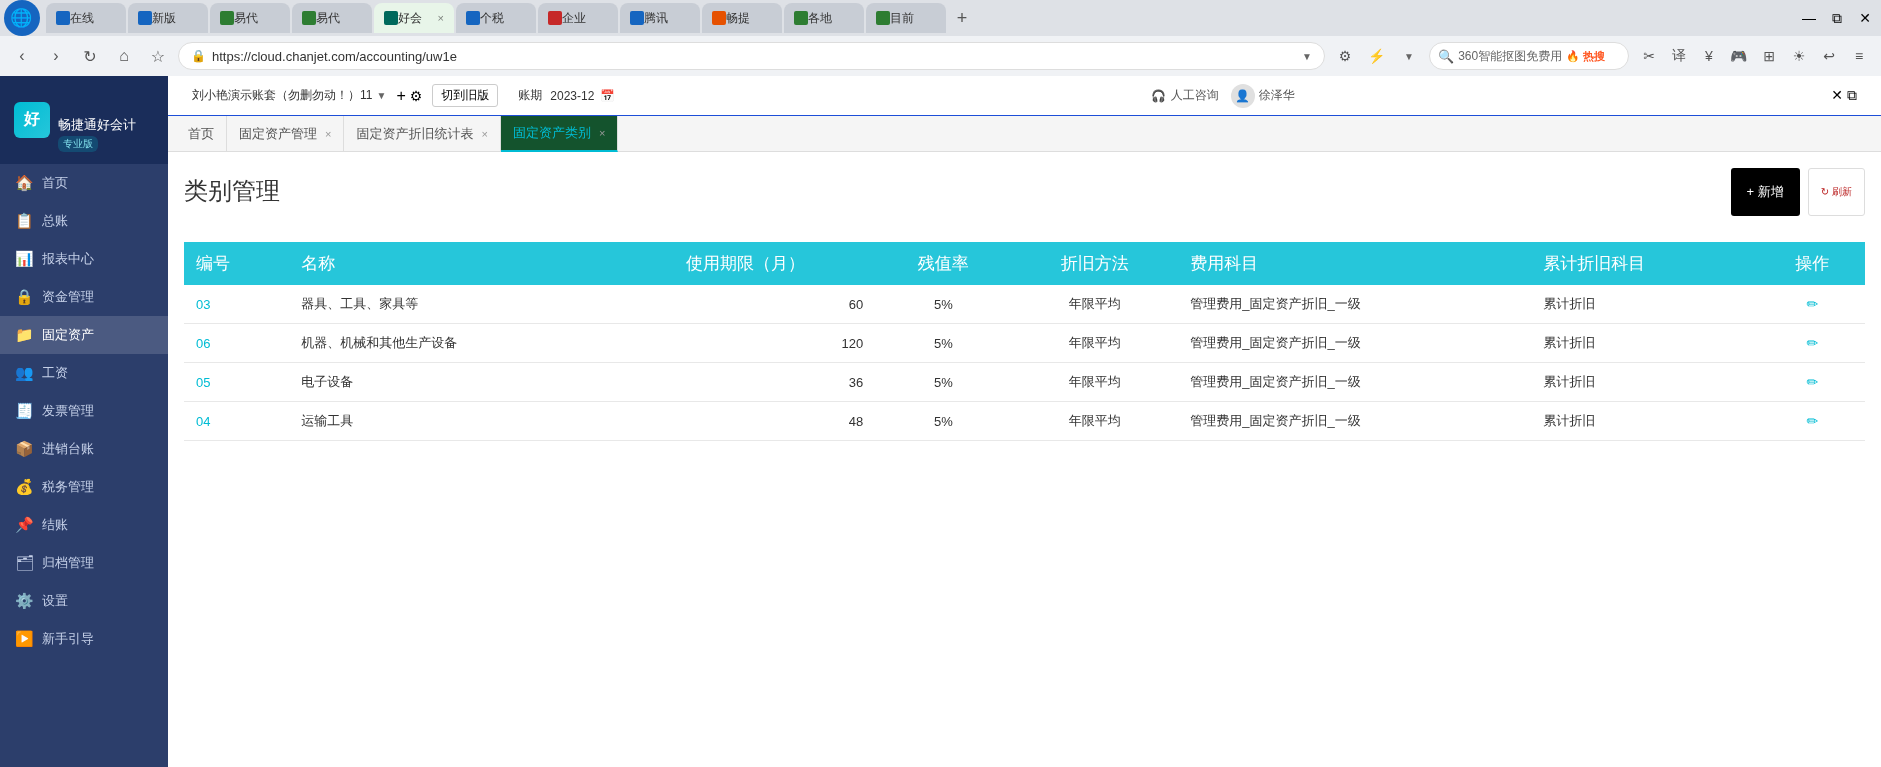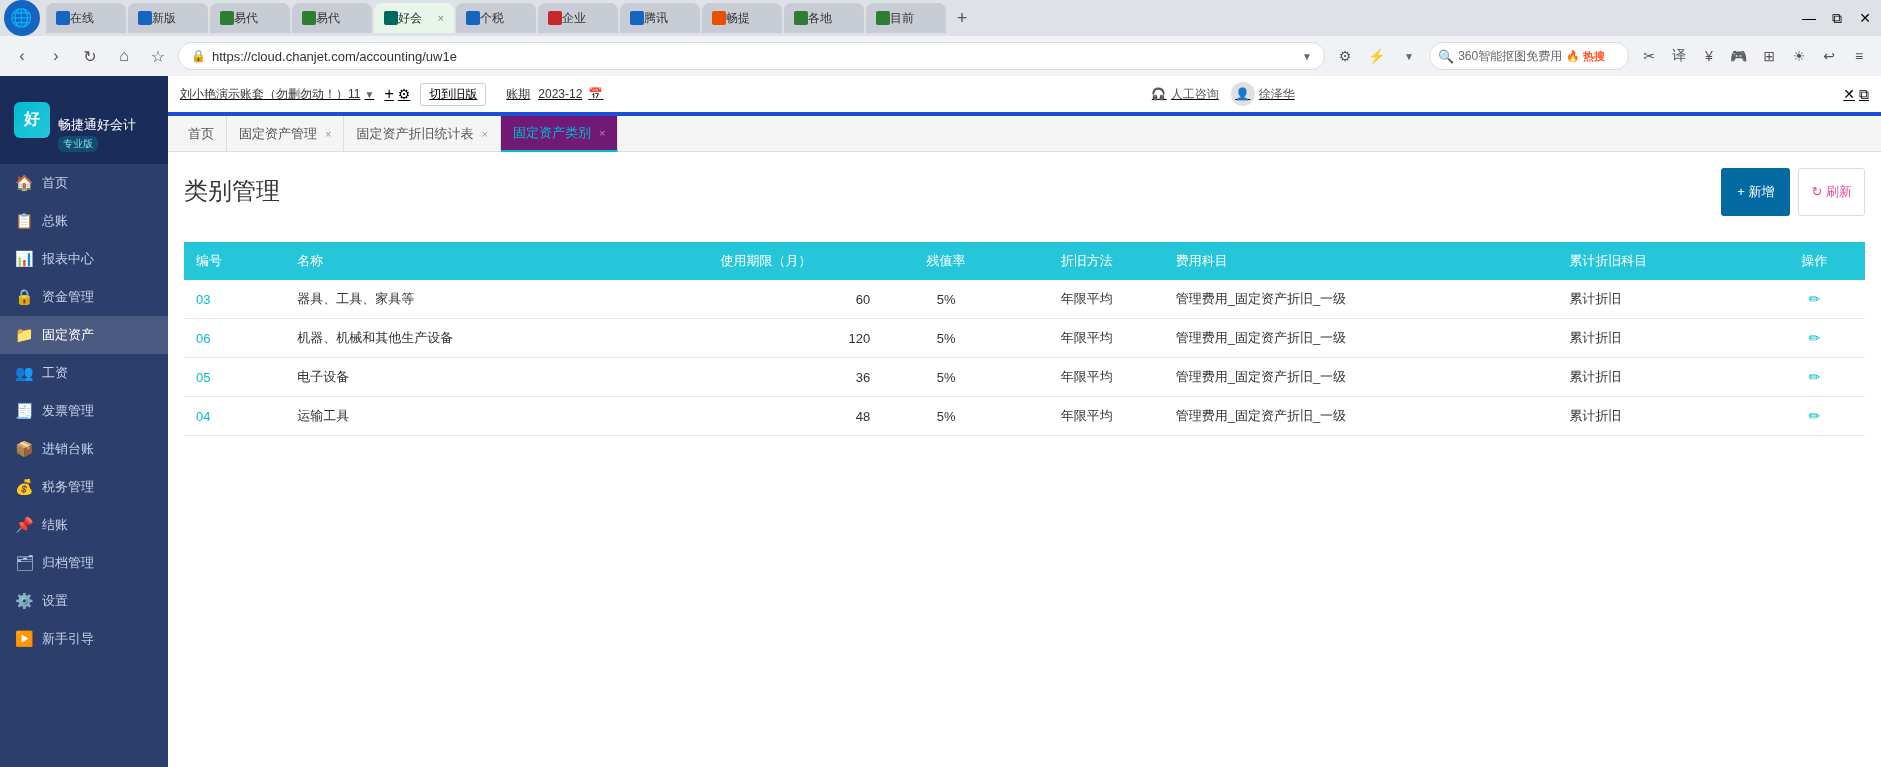"刘小艳演示账套（勿删勿动！）11" .top-header { border-bottom: 4px solid #1d4ed8 -> 1px solid #1d4ed8; padding: 0 12px -> 0 24px; text-decoration: underline -> none }
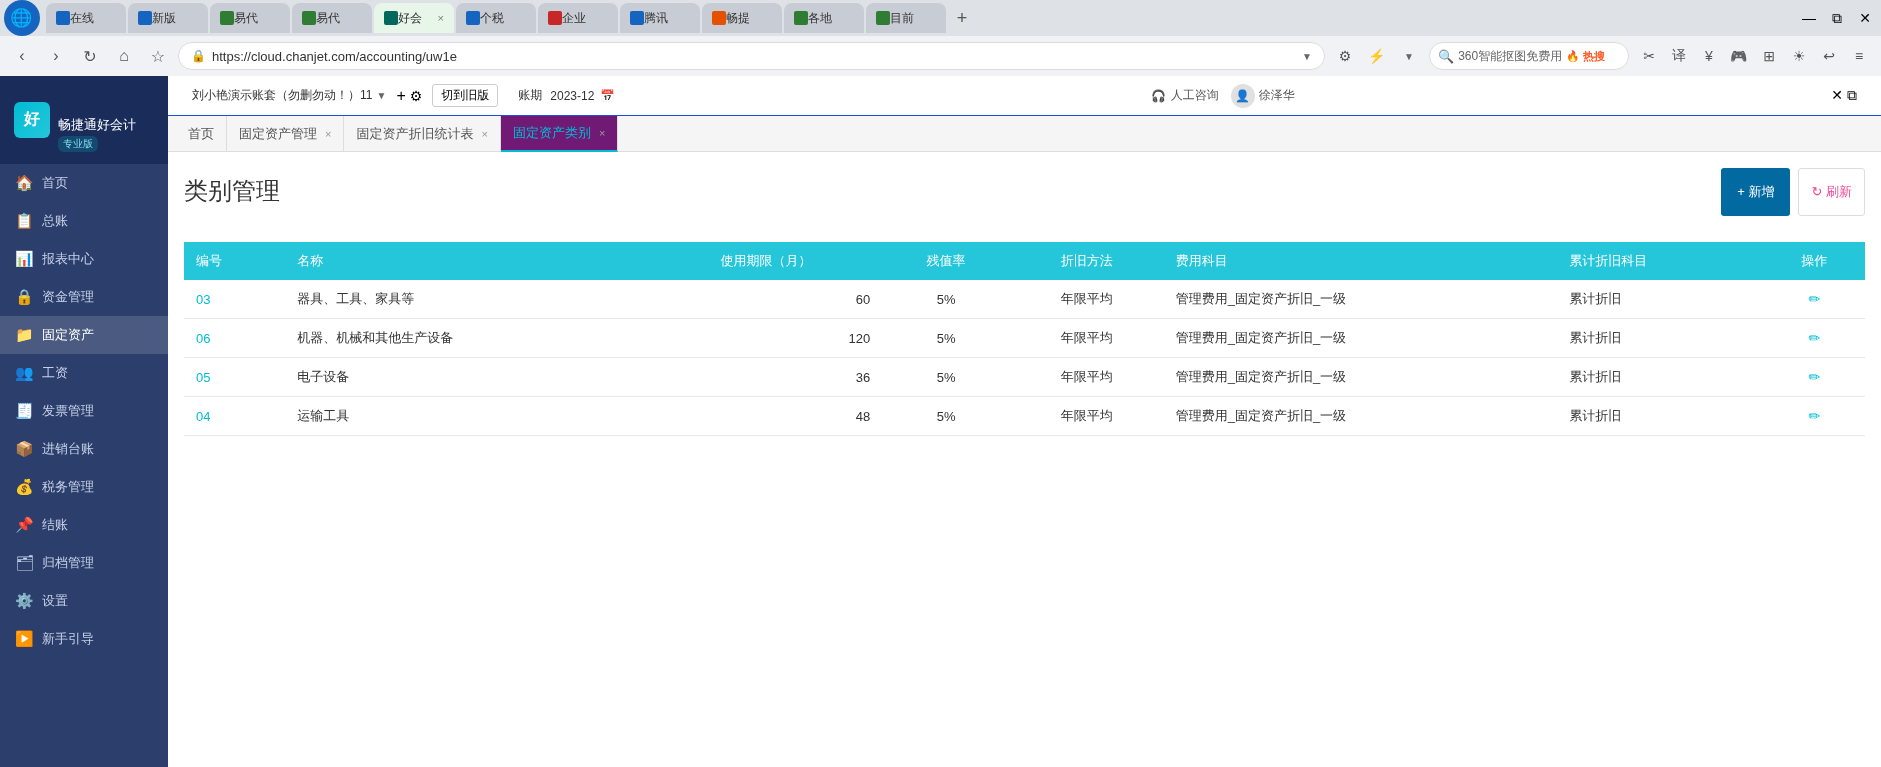"固定资产类别" .page-tab.active { background: #701a75 -> #14532d }
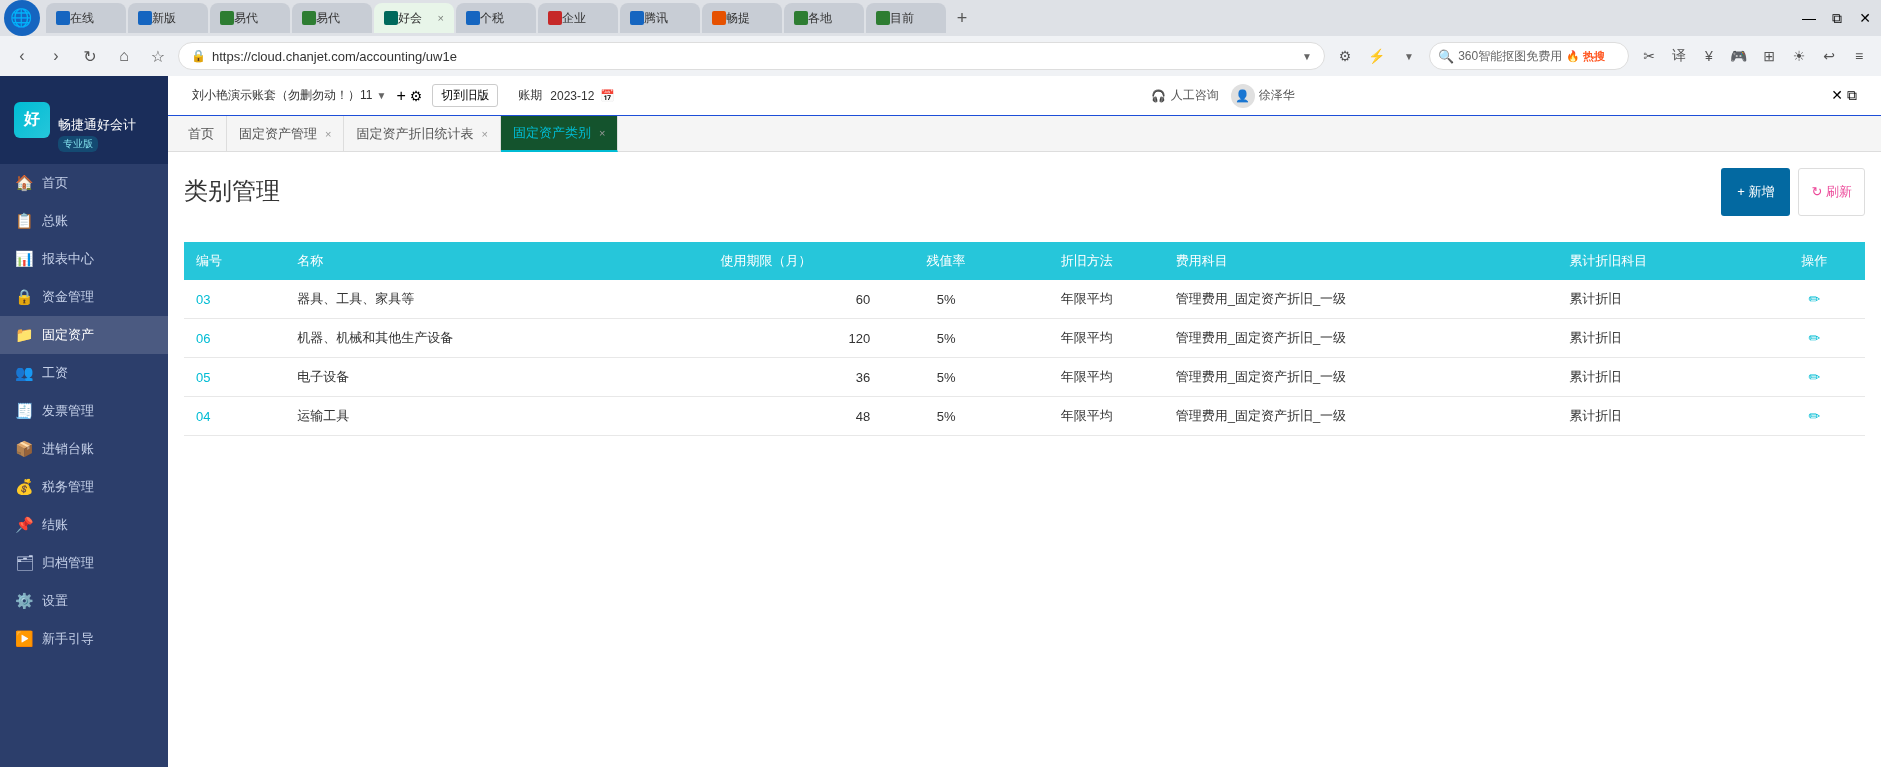"+ 新增" .btn-add { background: #0369a1 -> #000000 }
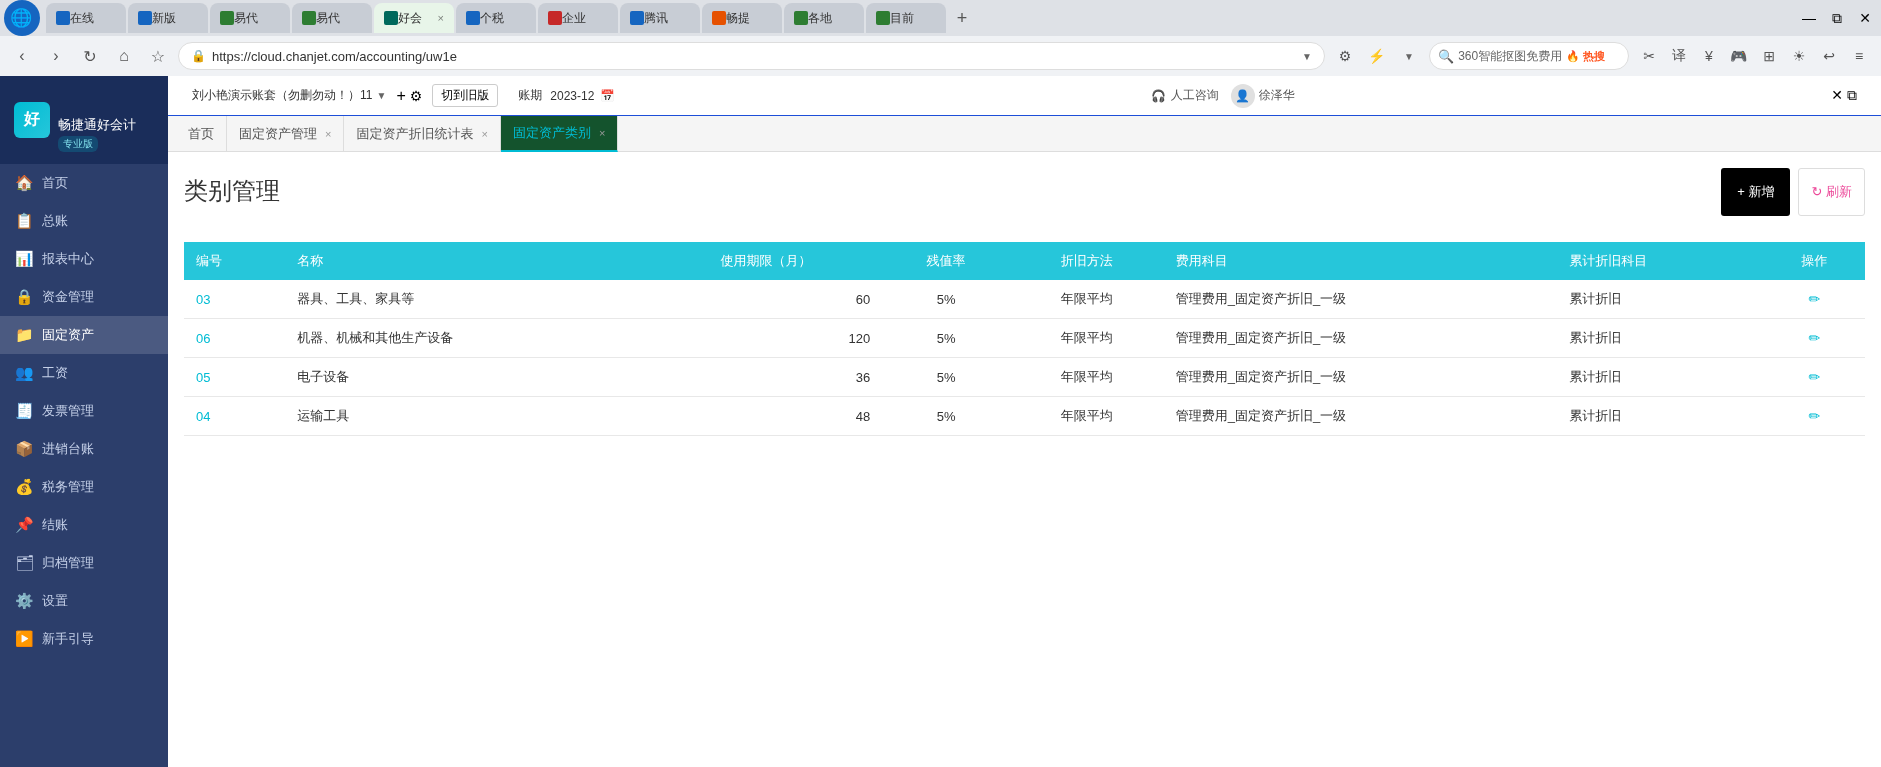"↻ 刷新" .btn-refresh { color: #ec4899 -> #b91c1c; font-size: 13px -> 10px }
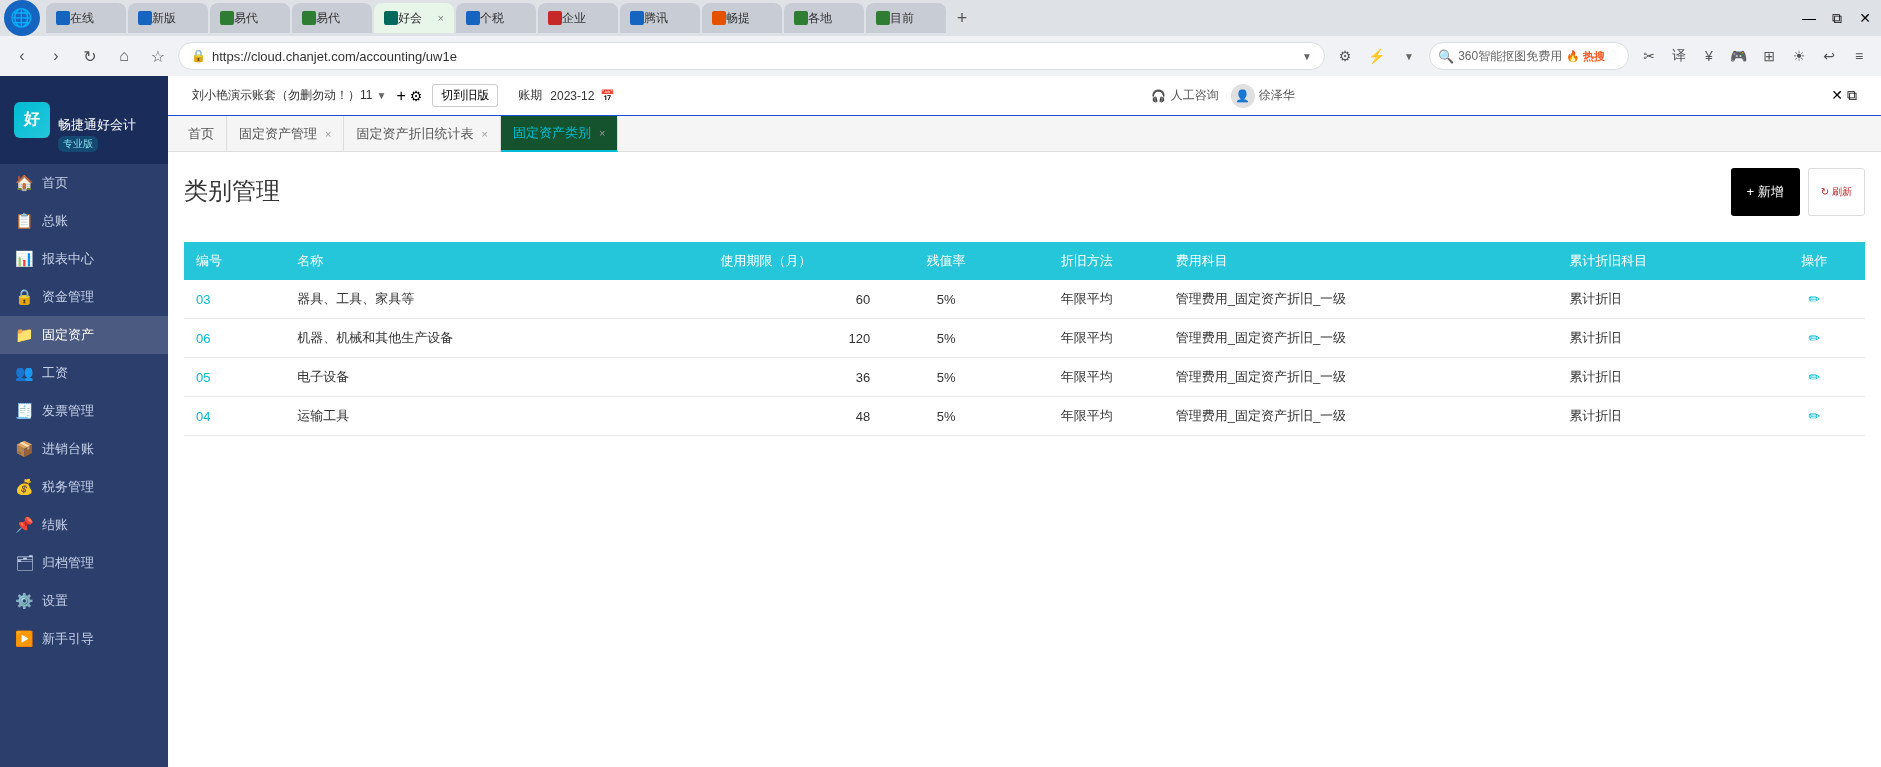"编号" .data-table thead th { font-size: 13px -> 17px }
